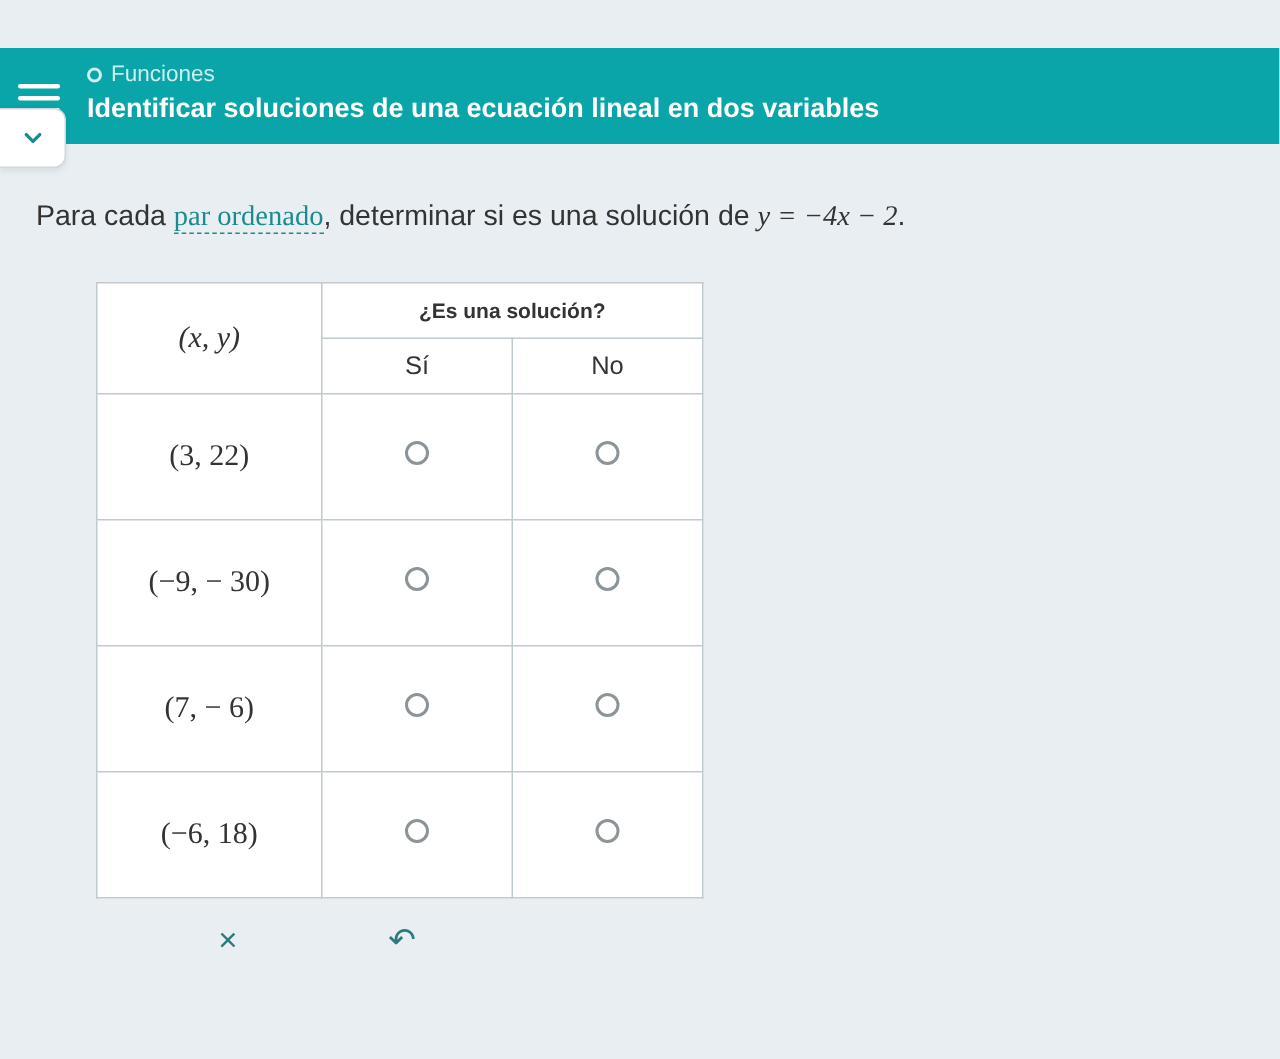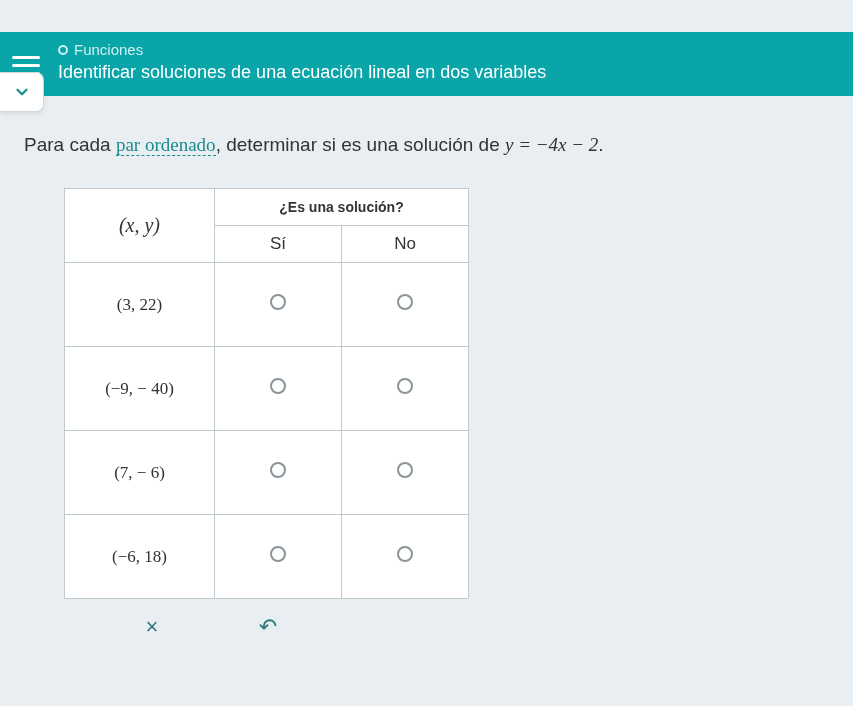"Identificar soluciones de una ecuación" .title { font-weight: normal -> bold }
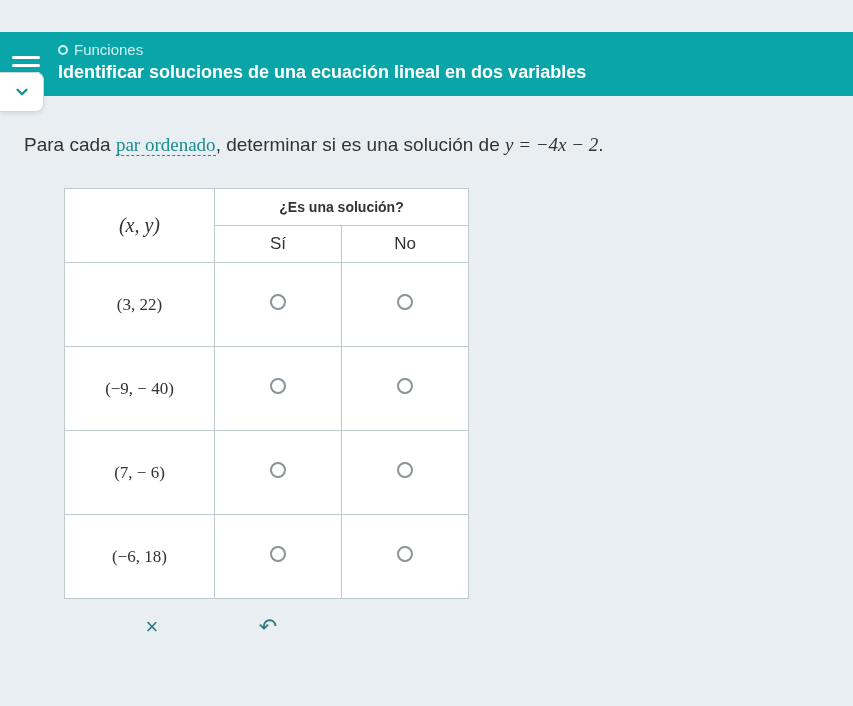"(3, 22)" .pair-cell { font-size: 17px -> 20px }
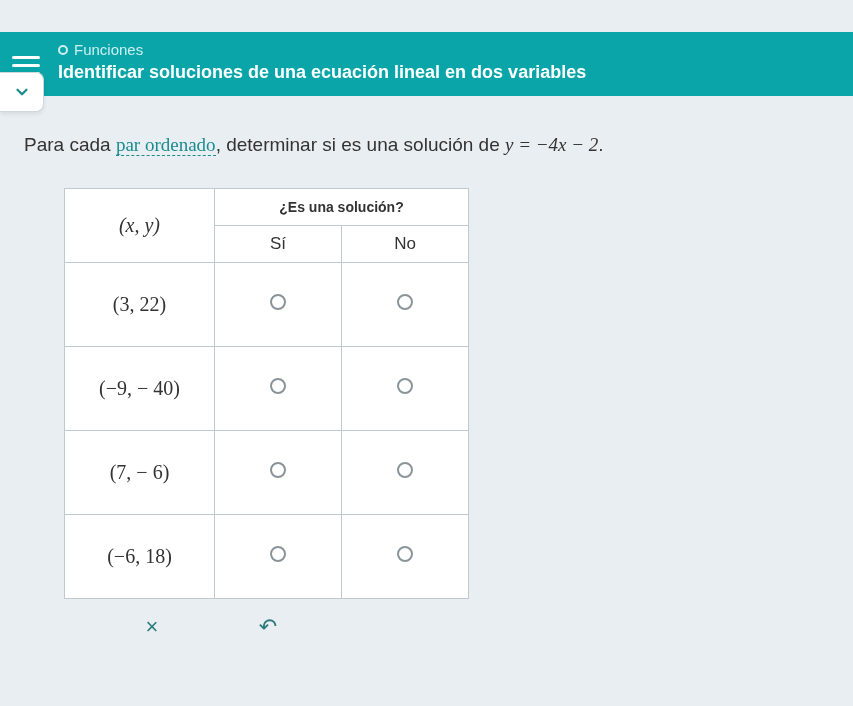"(−9, − 40)" td.pair-cell { text: 40 -> 30 }
